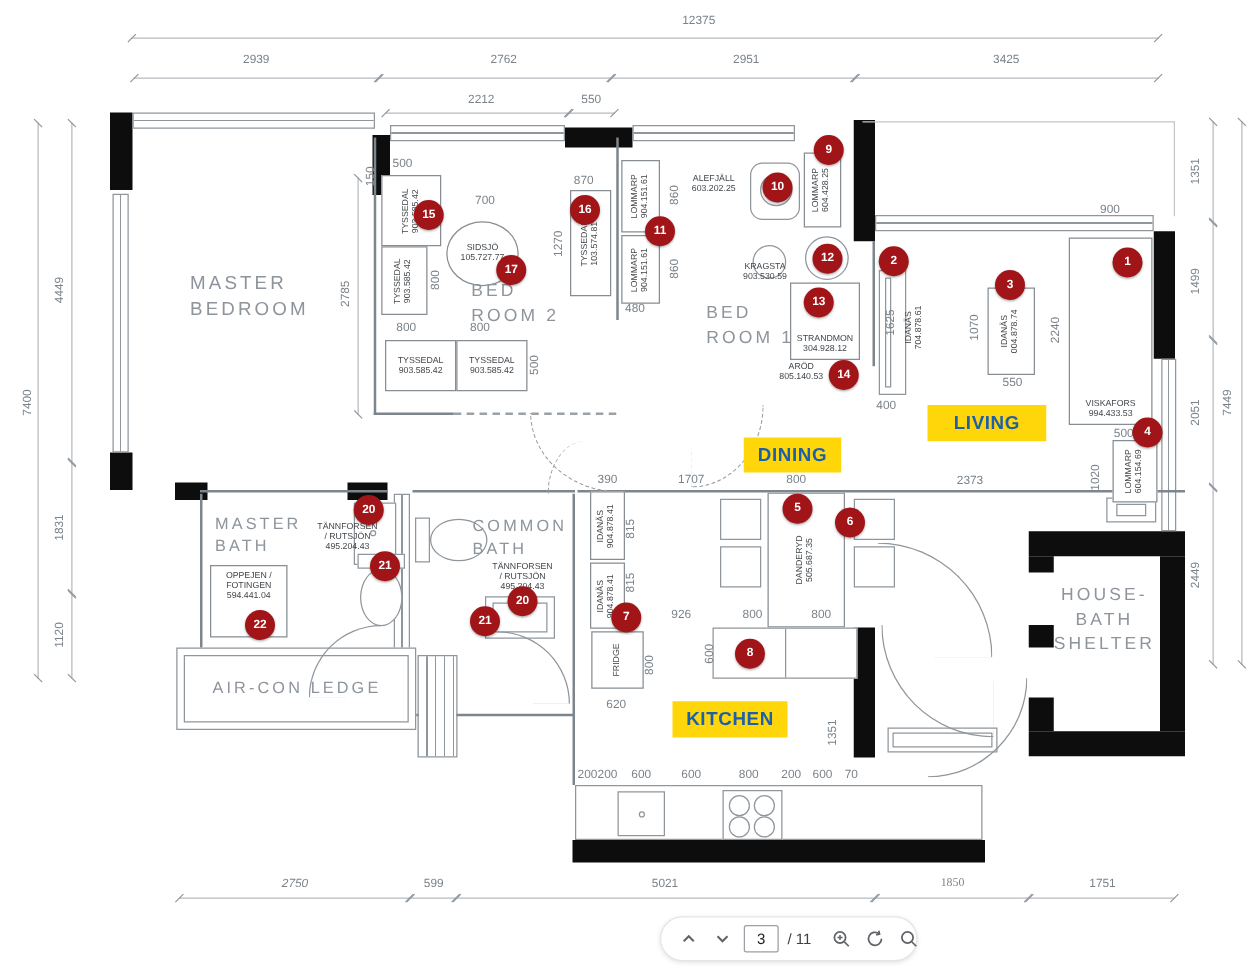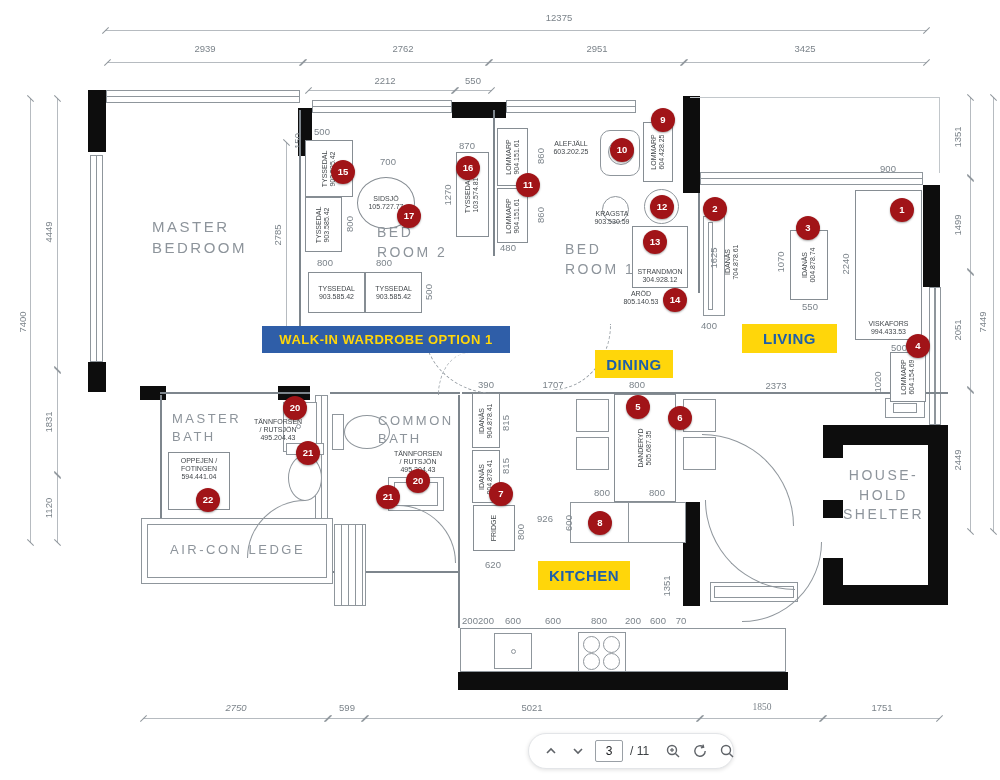"WALK-IN WARDROBE OPTION 1" div.tag { html: <div>WALK-IN WARDROBE OPTION 1</div> -> none }
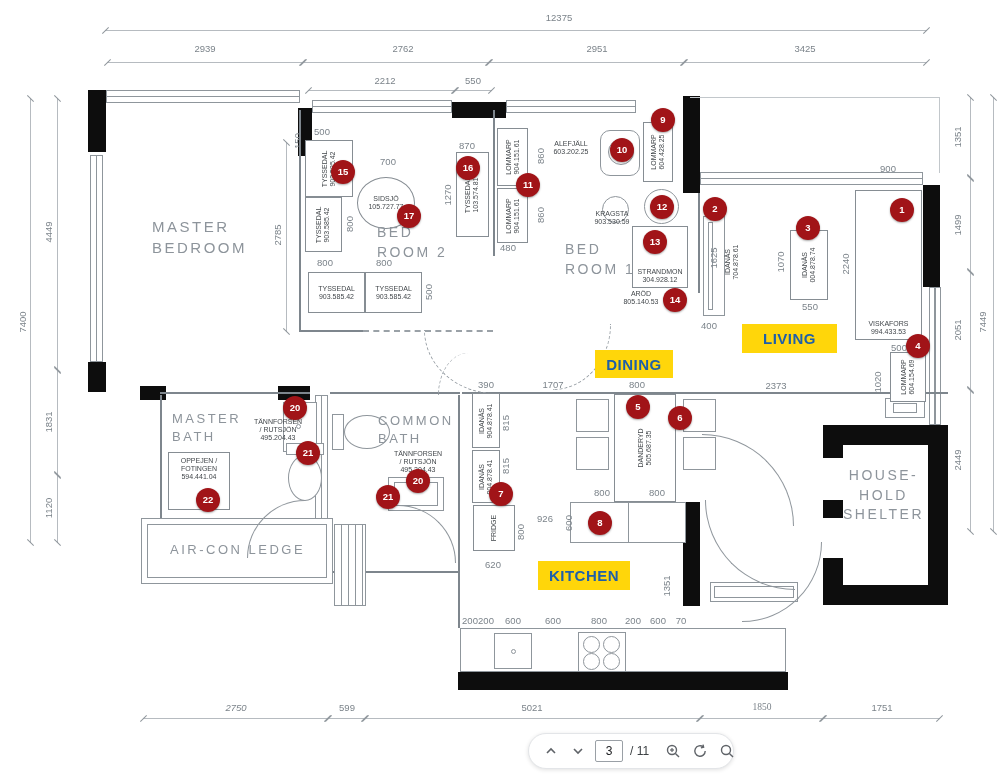"HOUSE-" div.room { text: HOLD -> BATH }
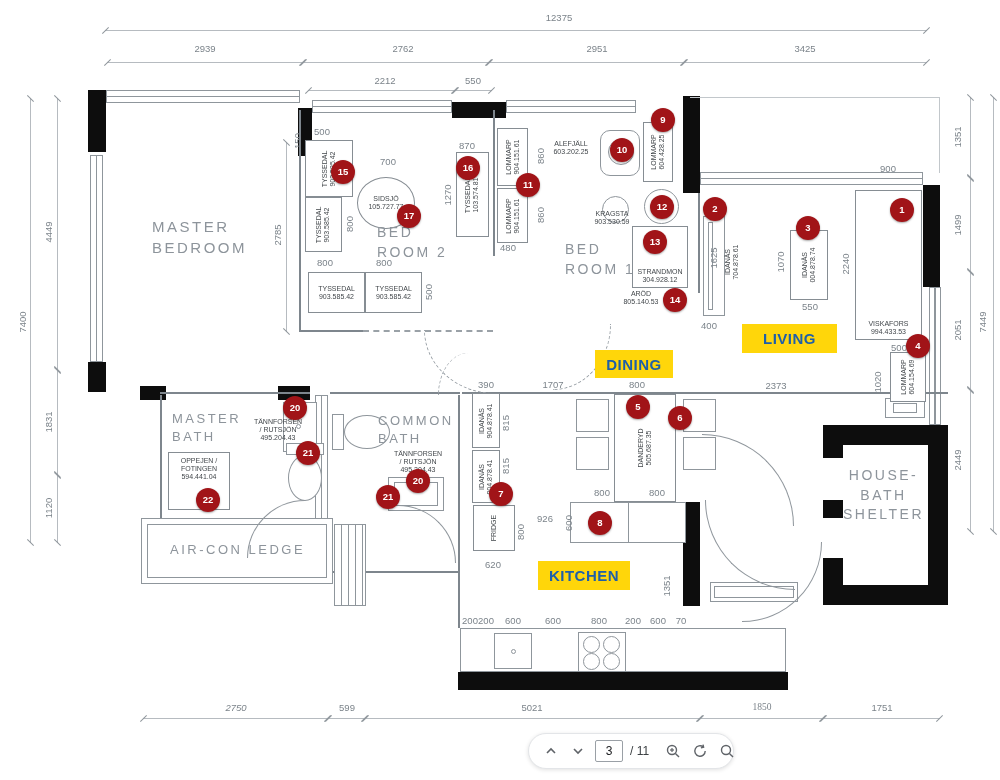"926" span.dim { top: 518px -> 492px }
